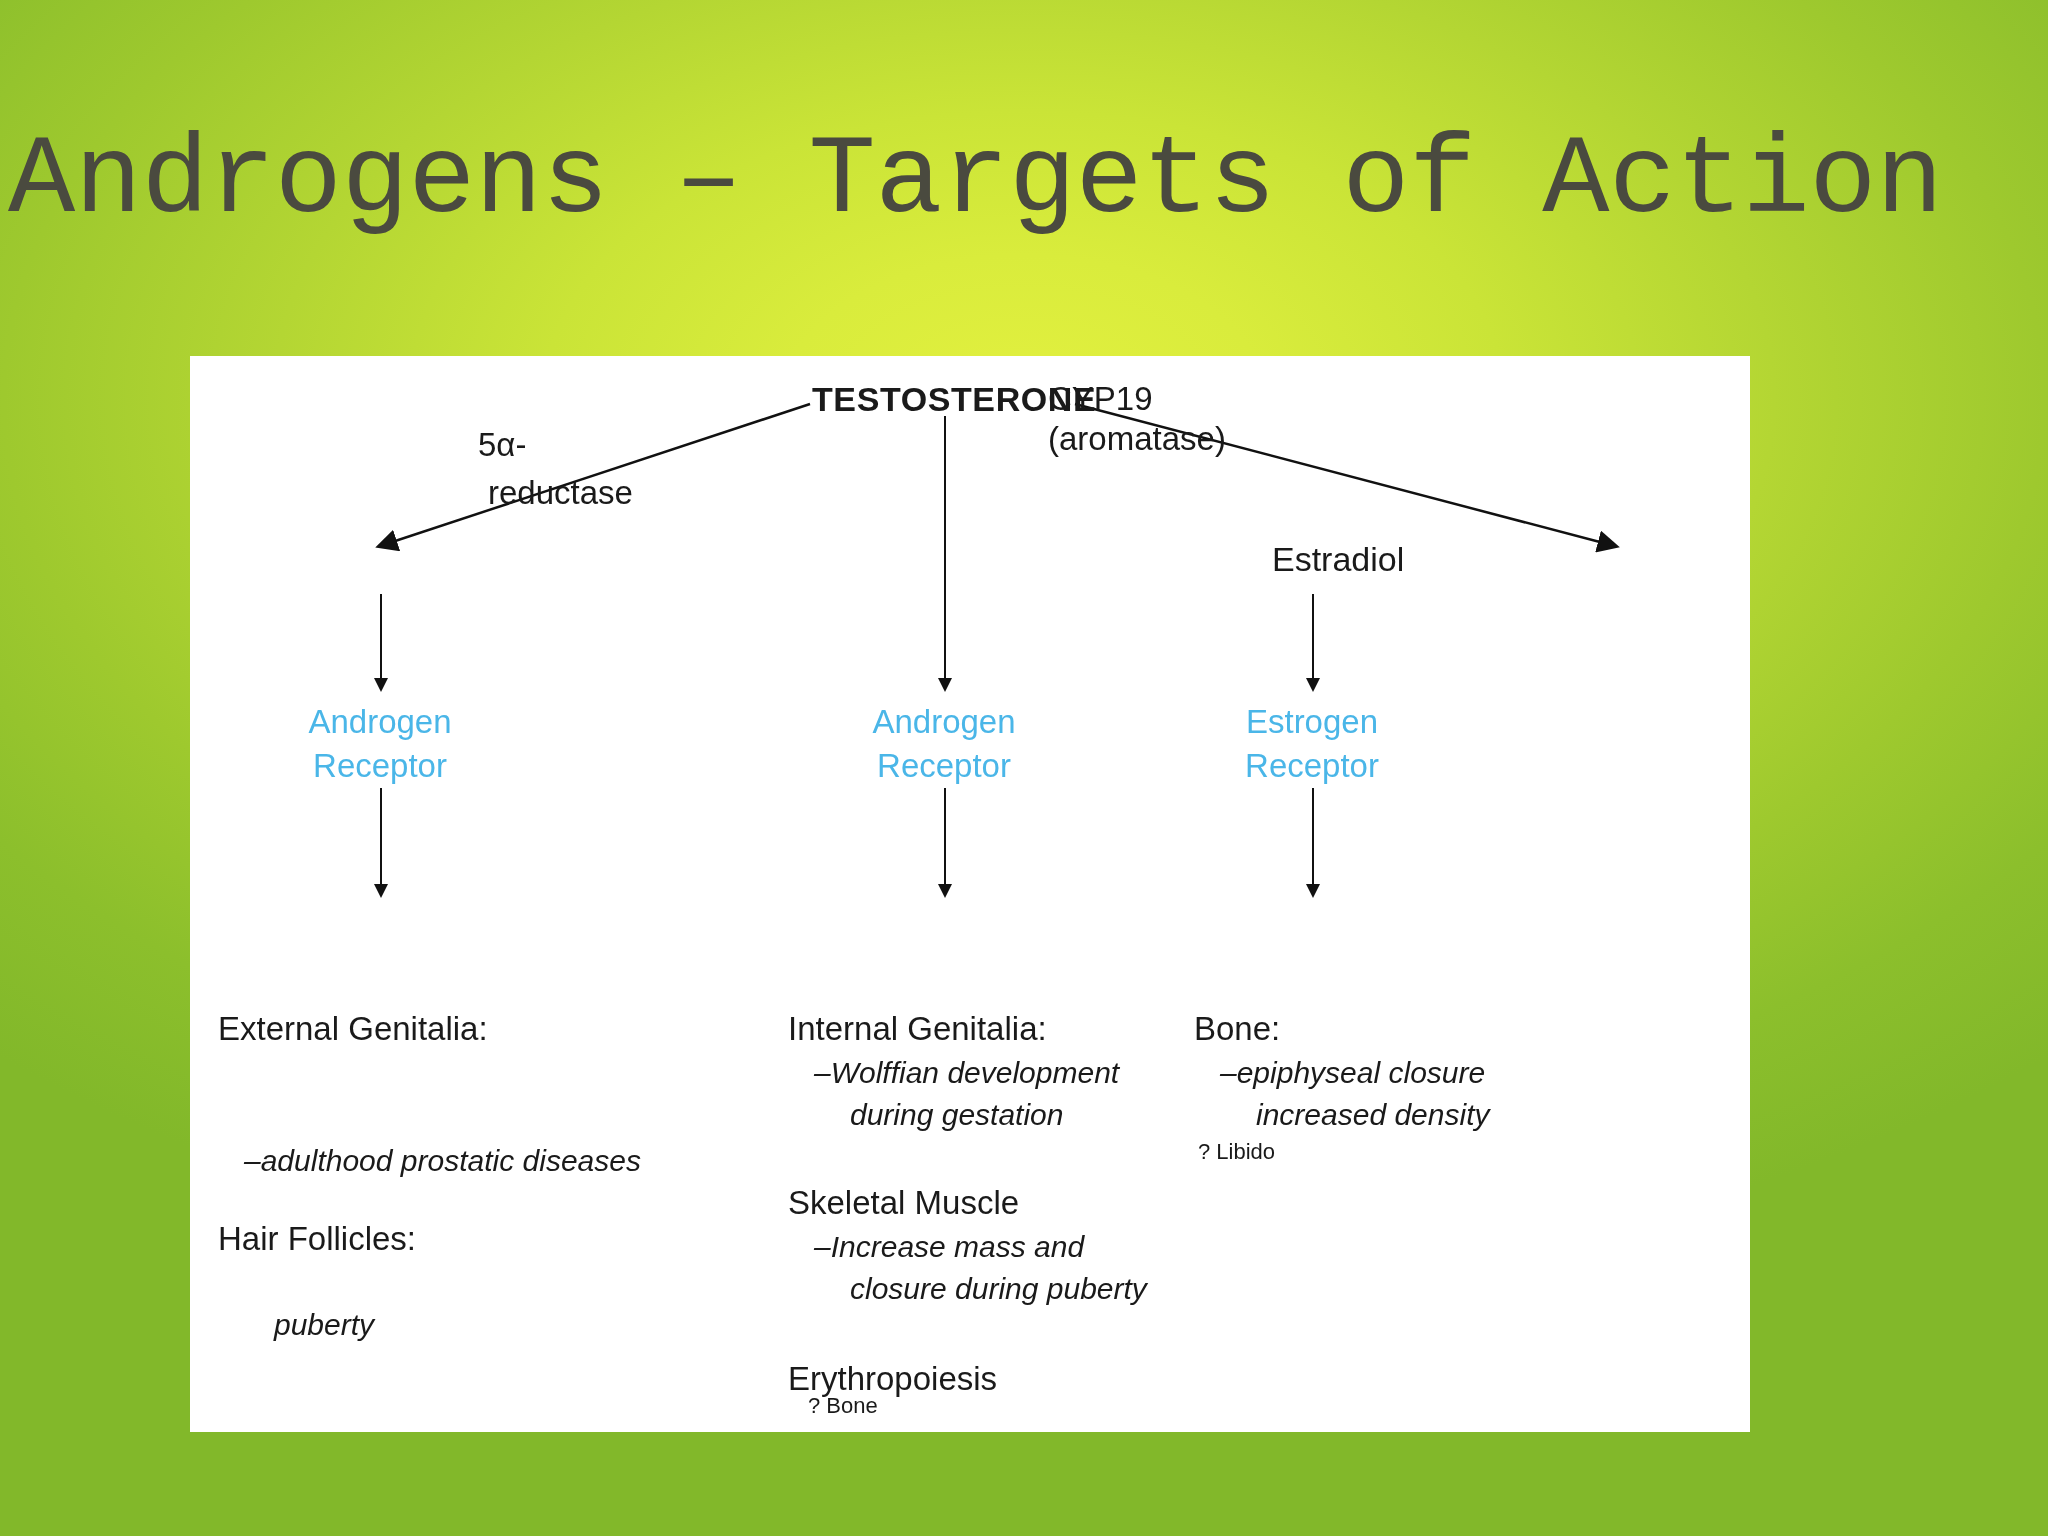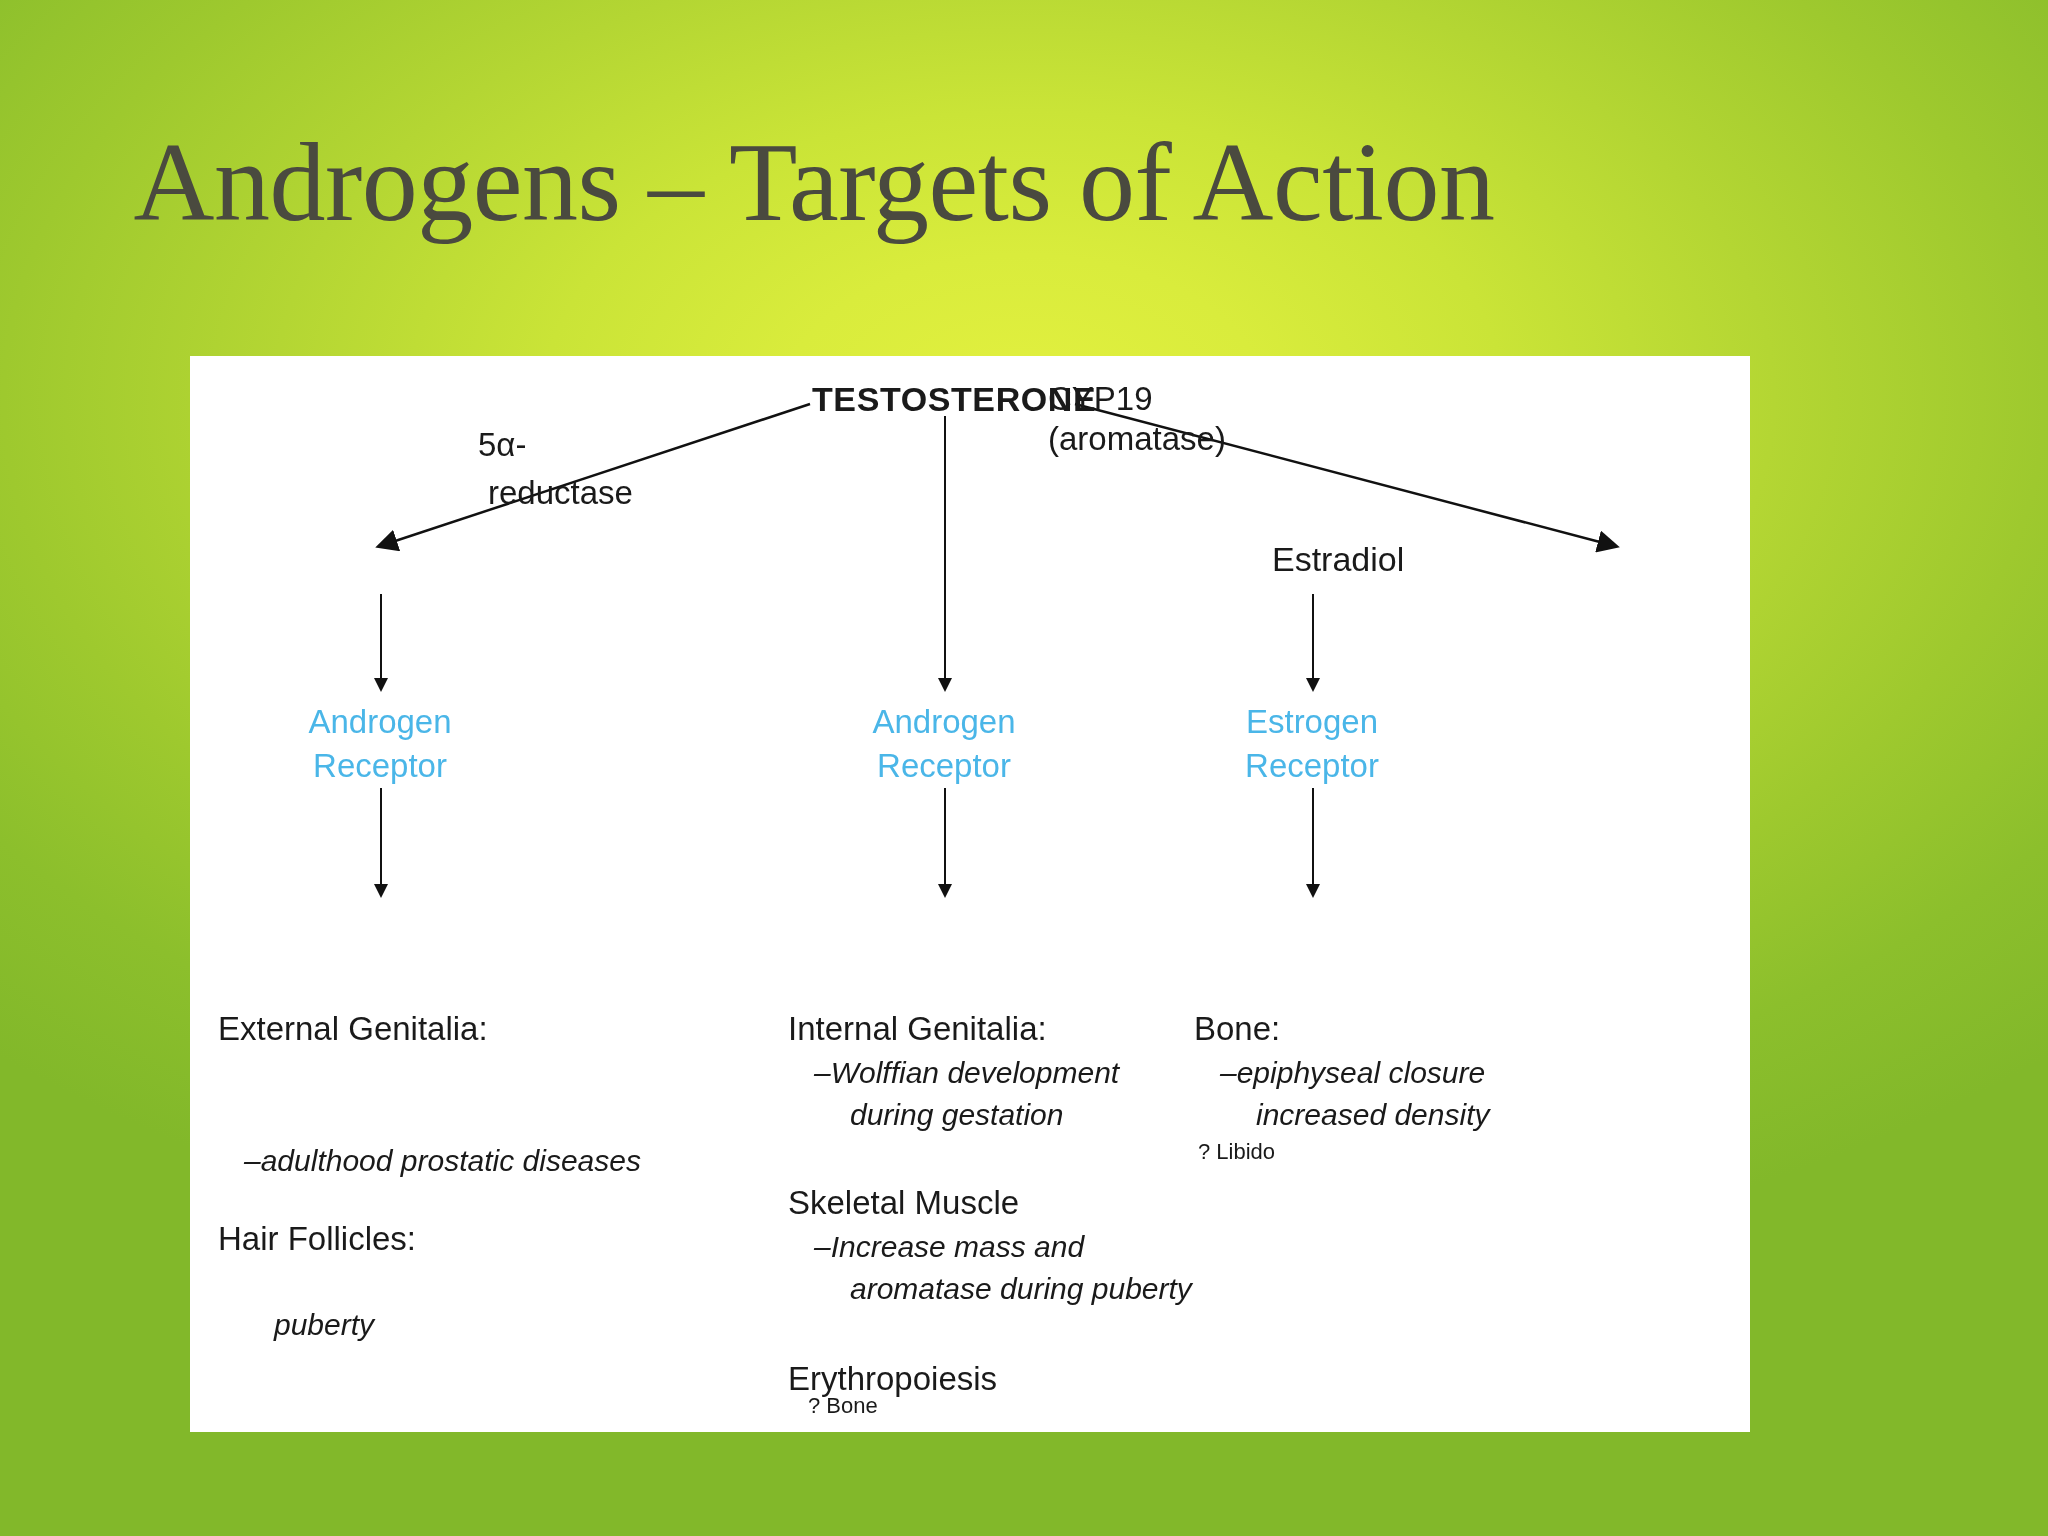"Androgens – Targets of Action" #slide-title { font-family: Liberation Serif, serif -> Liberation Mono, monospace; left: 0 -> 8px }
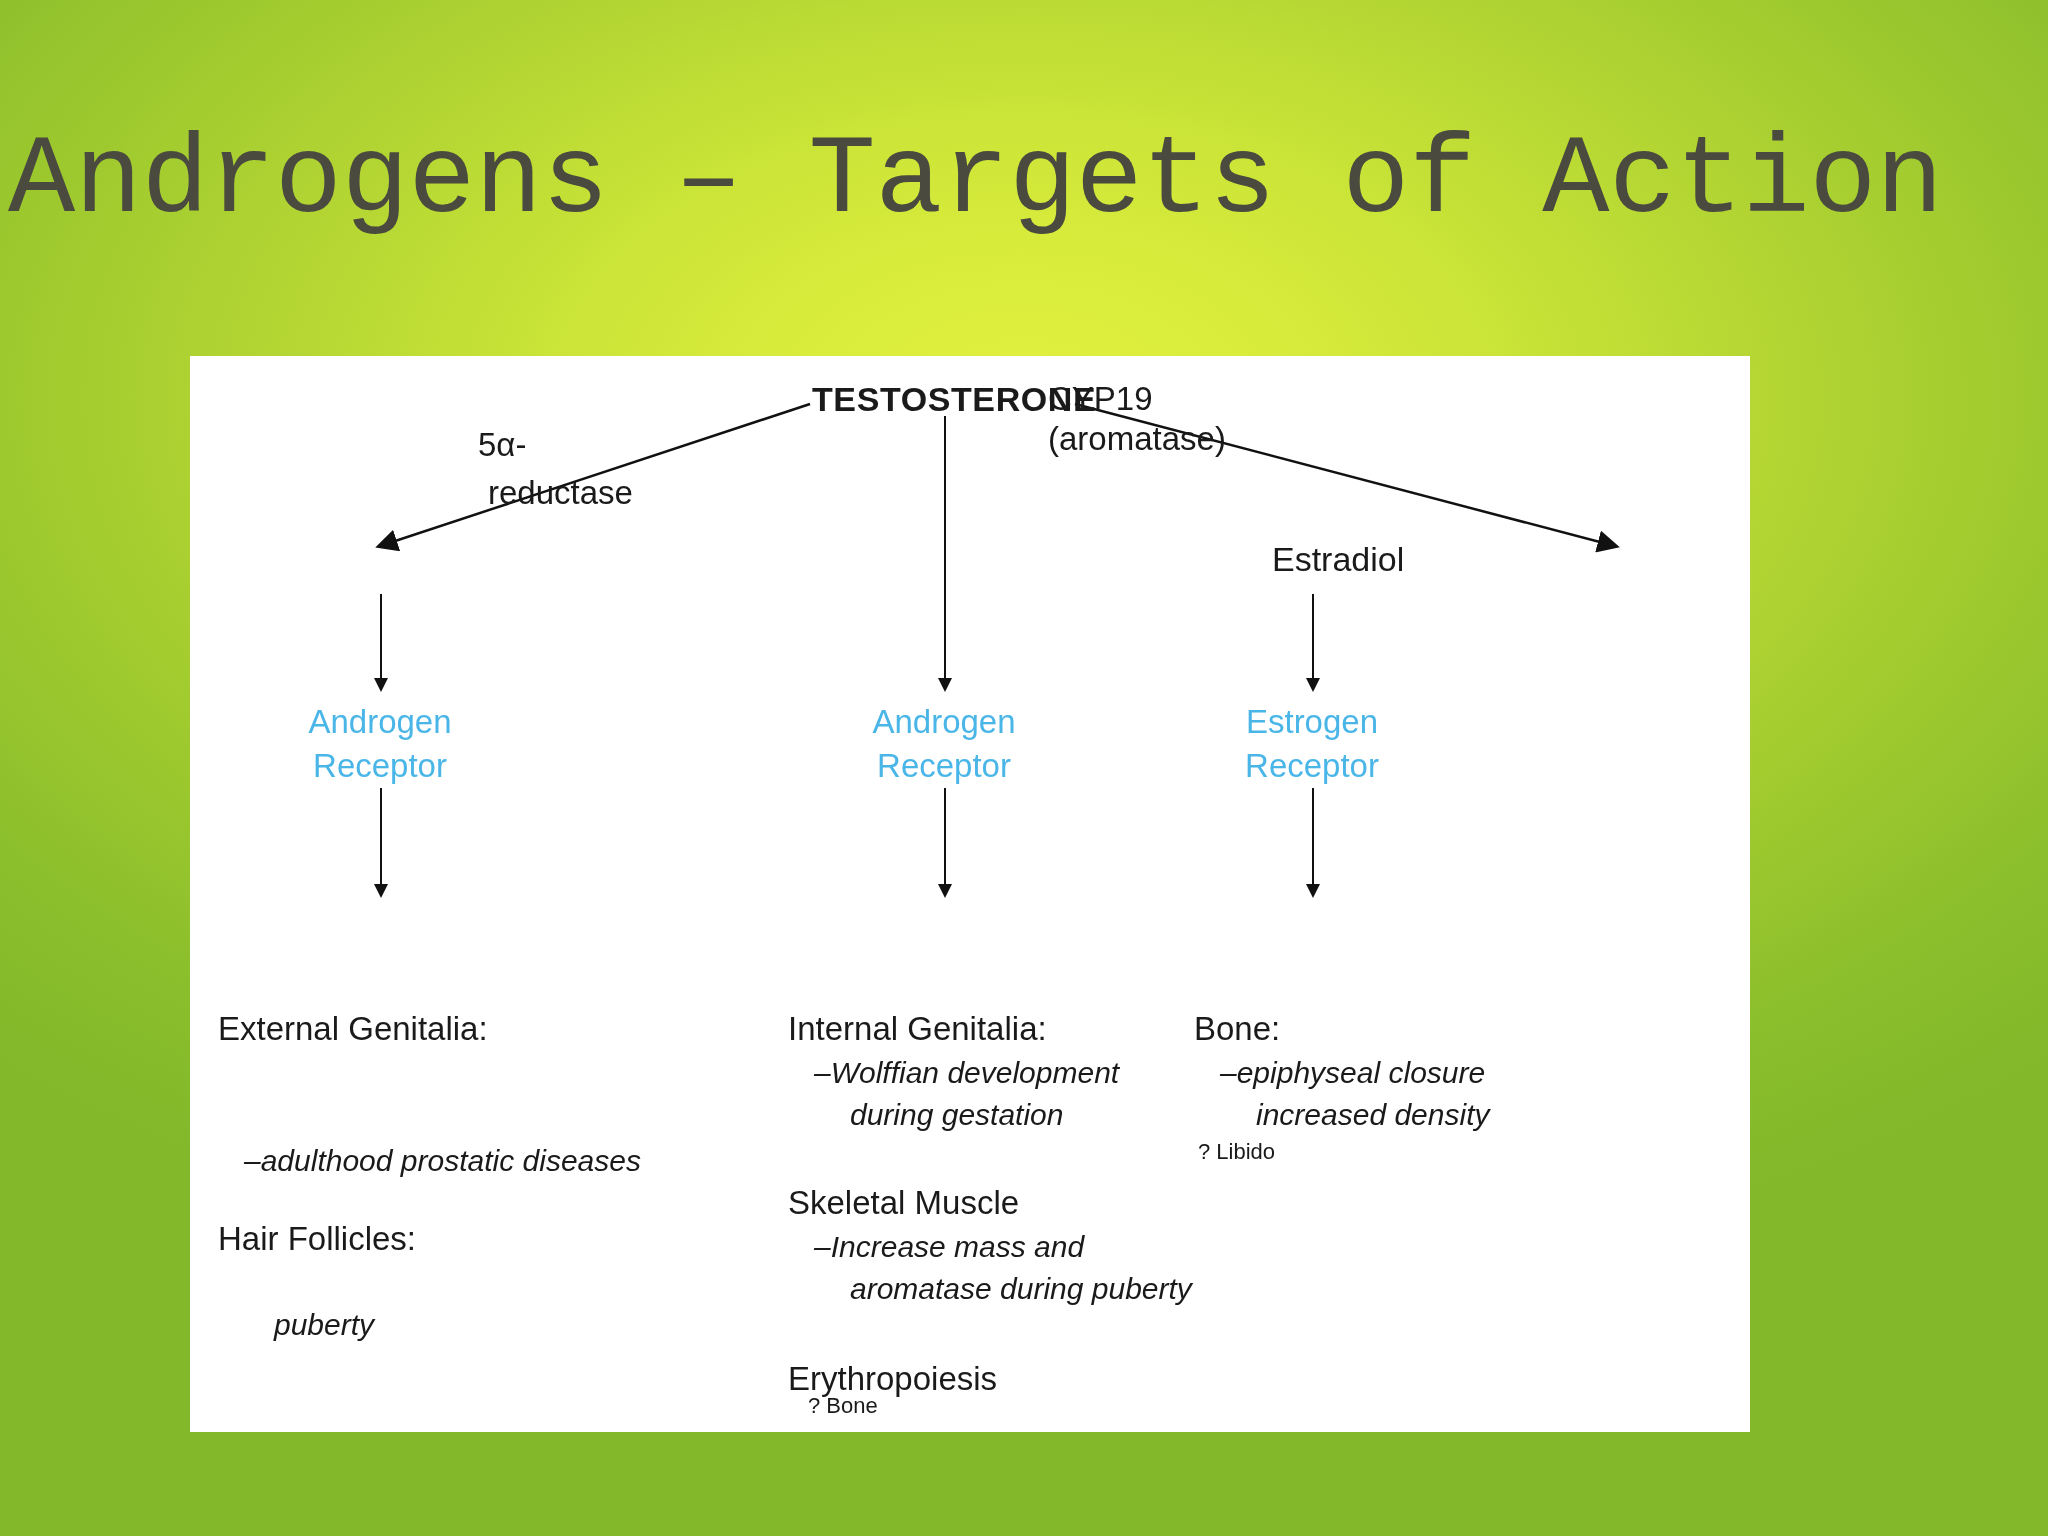"aromatase during puberty" div.fig-text { text: aromatase -> closure }
